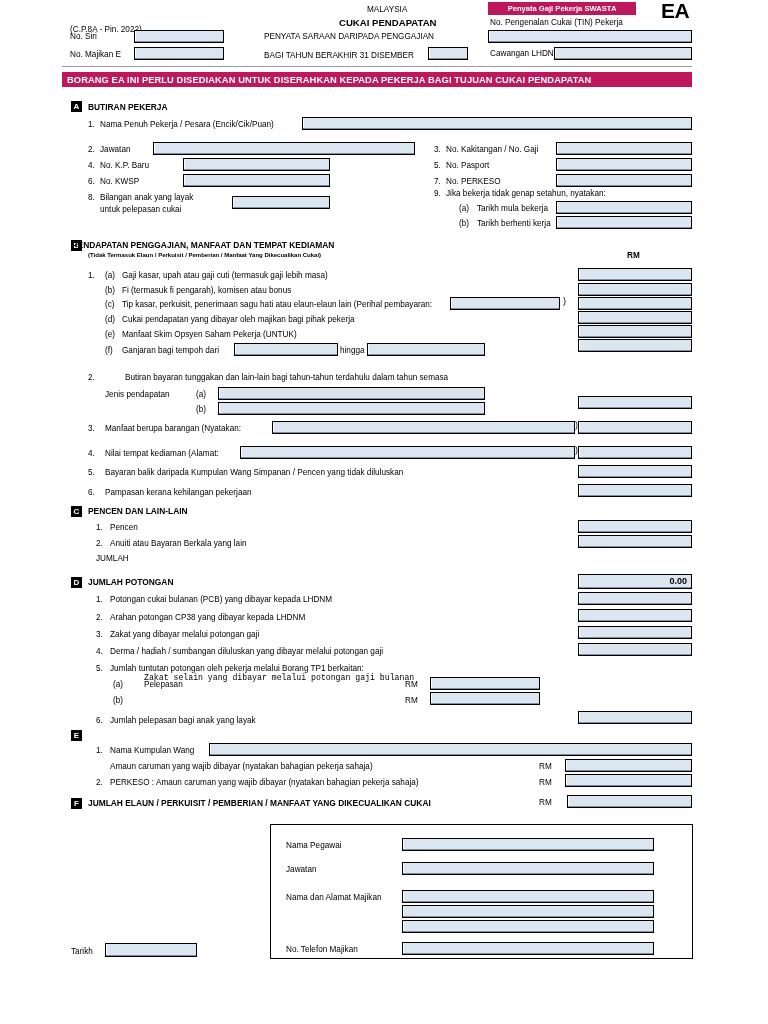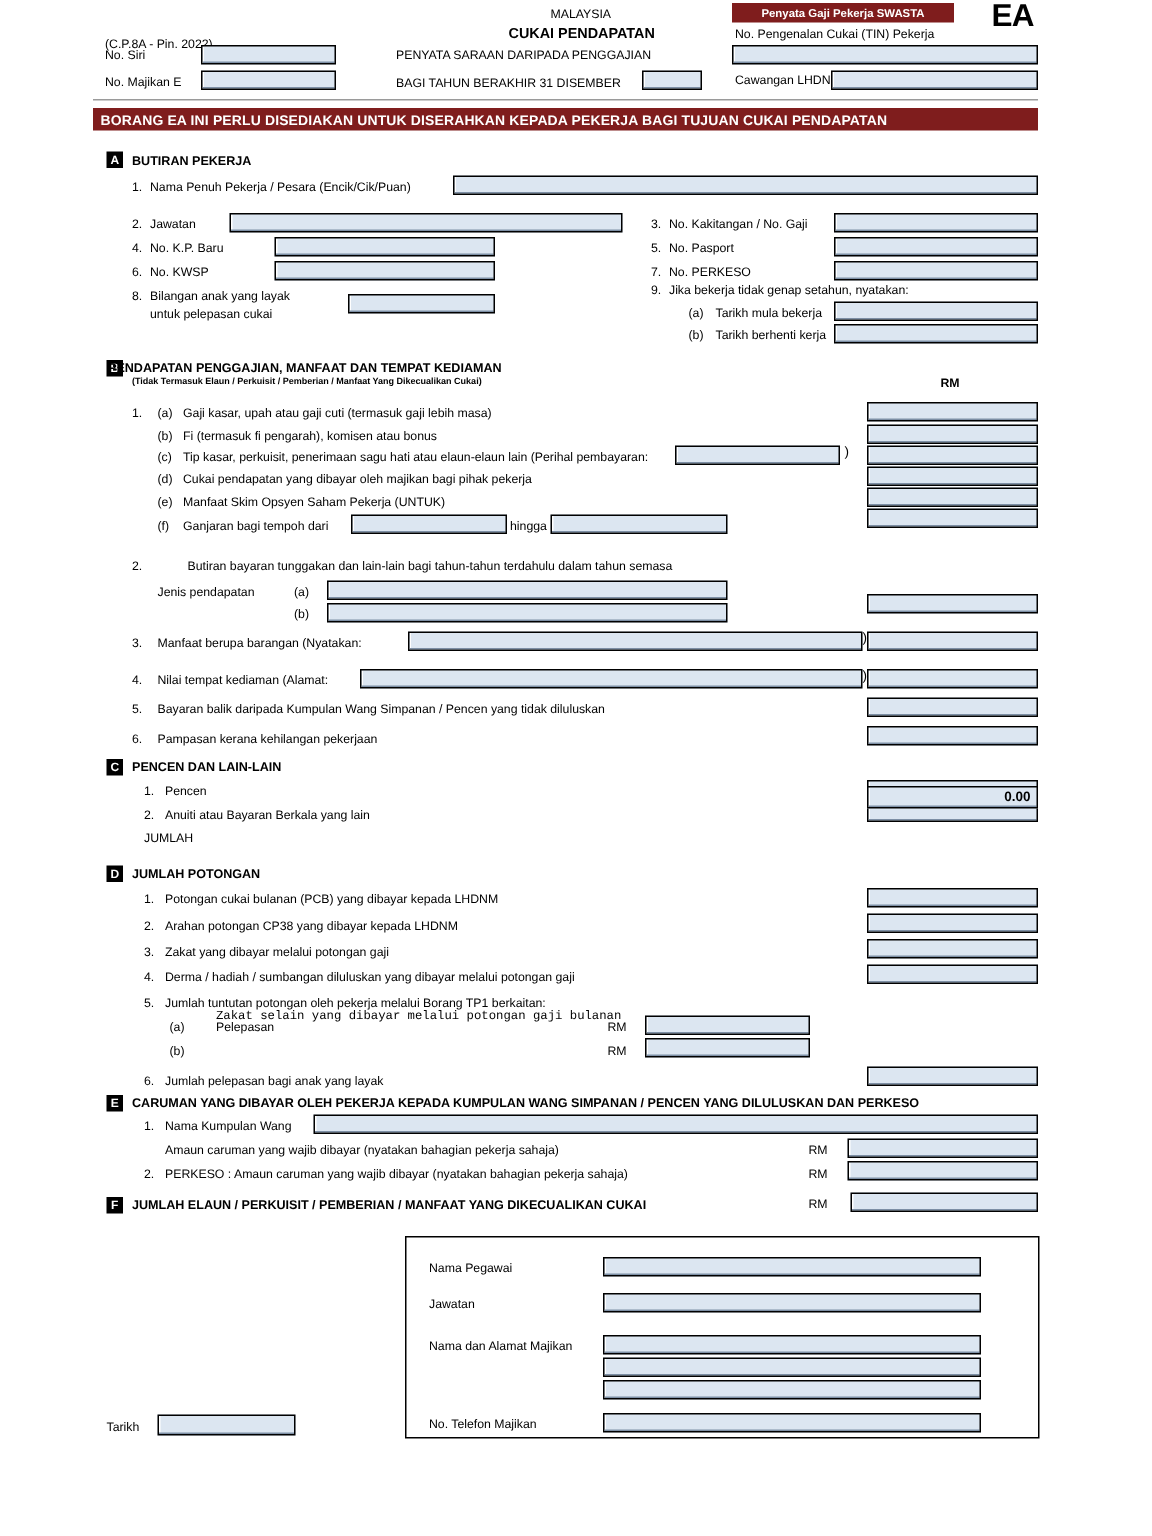"Penyata Gaji Pekerja SWASTA" .banner { background: #7f1d1d -> #be185d }
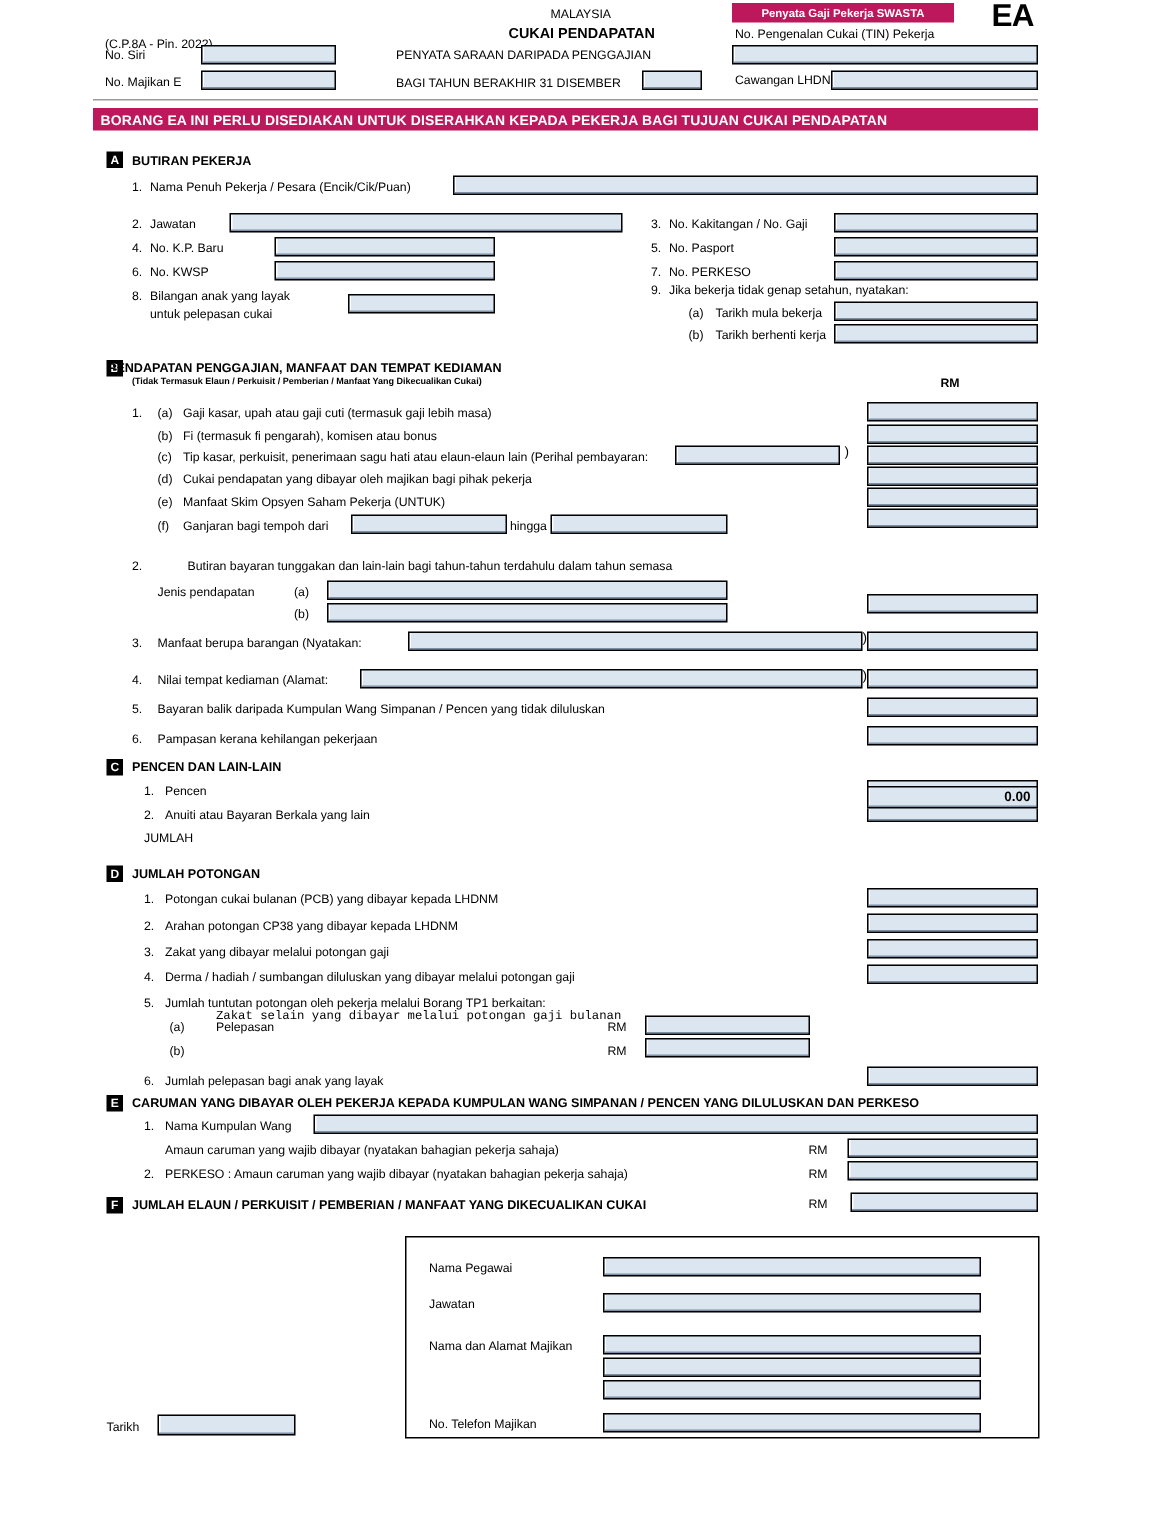"0.00" div.abs { top: 524px -> 574px }
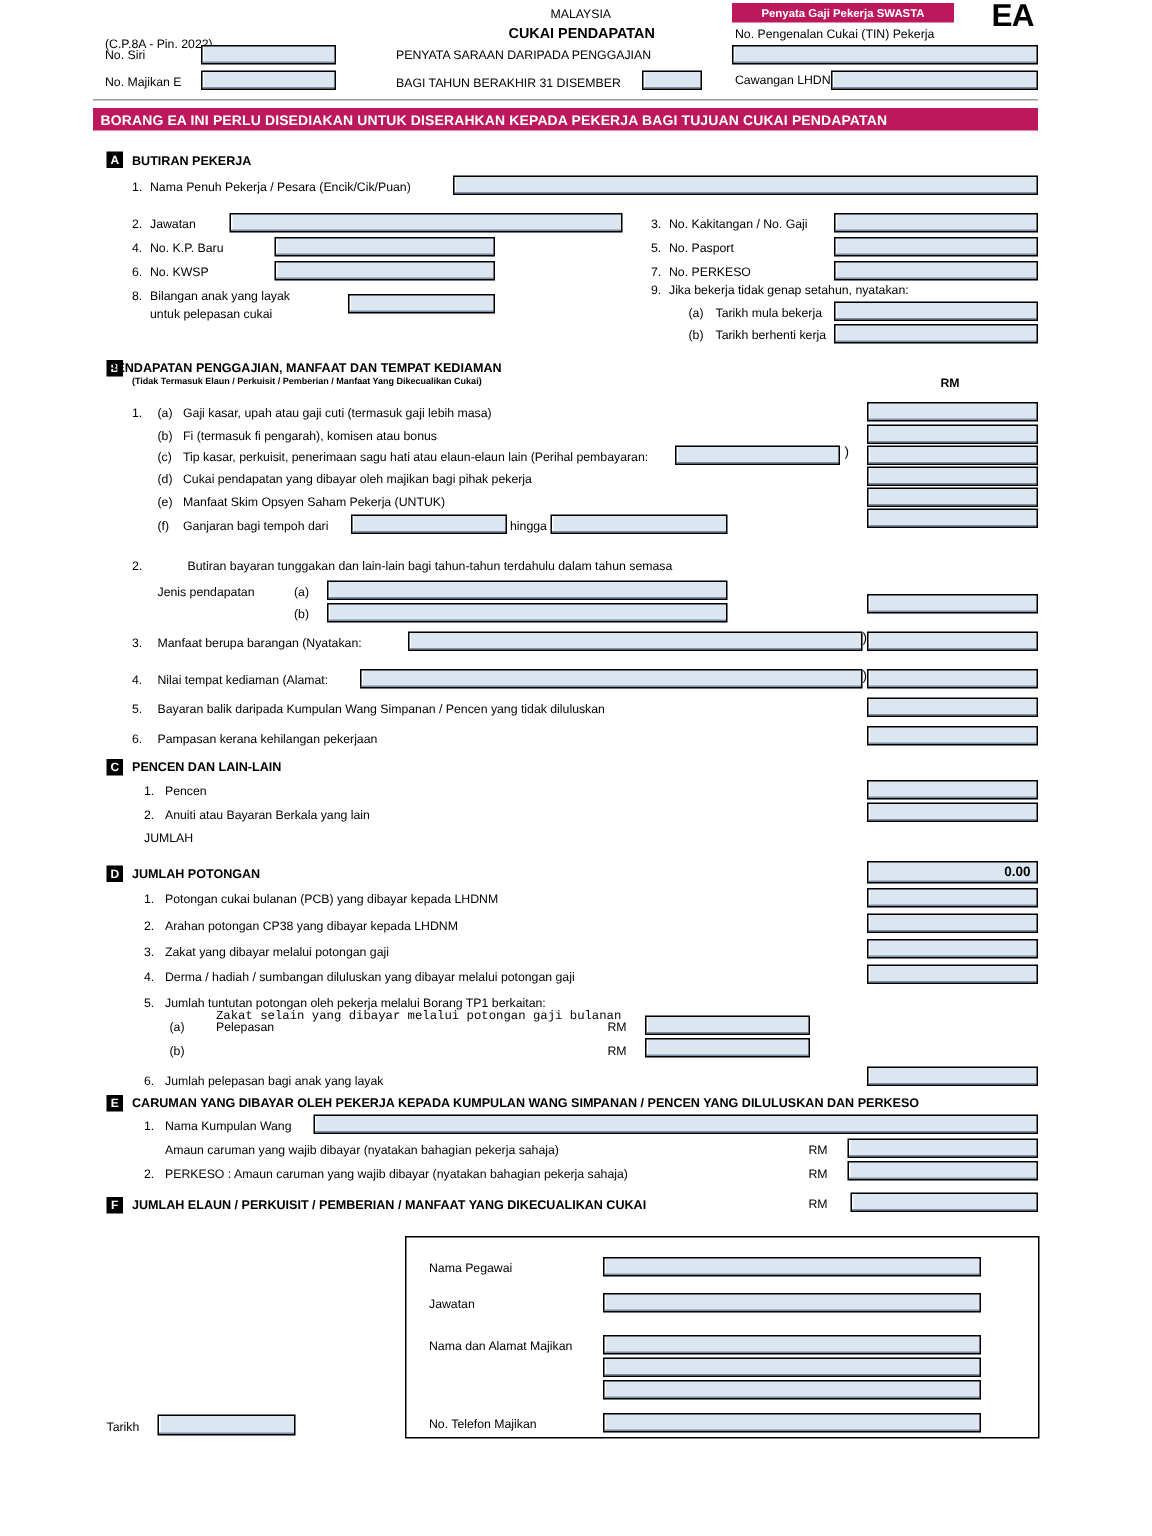"CARUMAN YANG DIBAYAR OLEH PEKERJA" div.sechead { html: <div>CARUMAN YANG DIBAYAR OLEH PEKERJA KEPADA KUMPULAN WANG SIMPANAN / PENCEN YANG DILULUSKAN DAN PERKESO</div> -> none }
